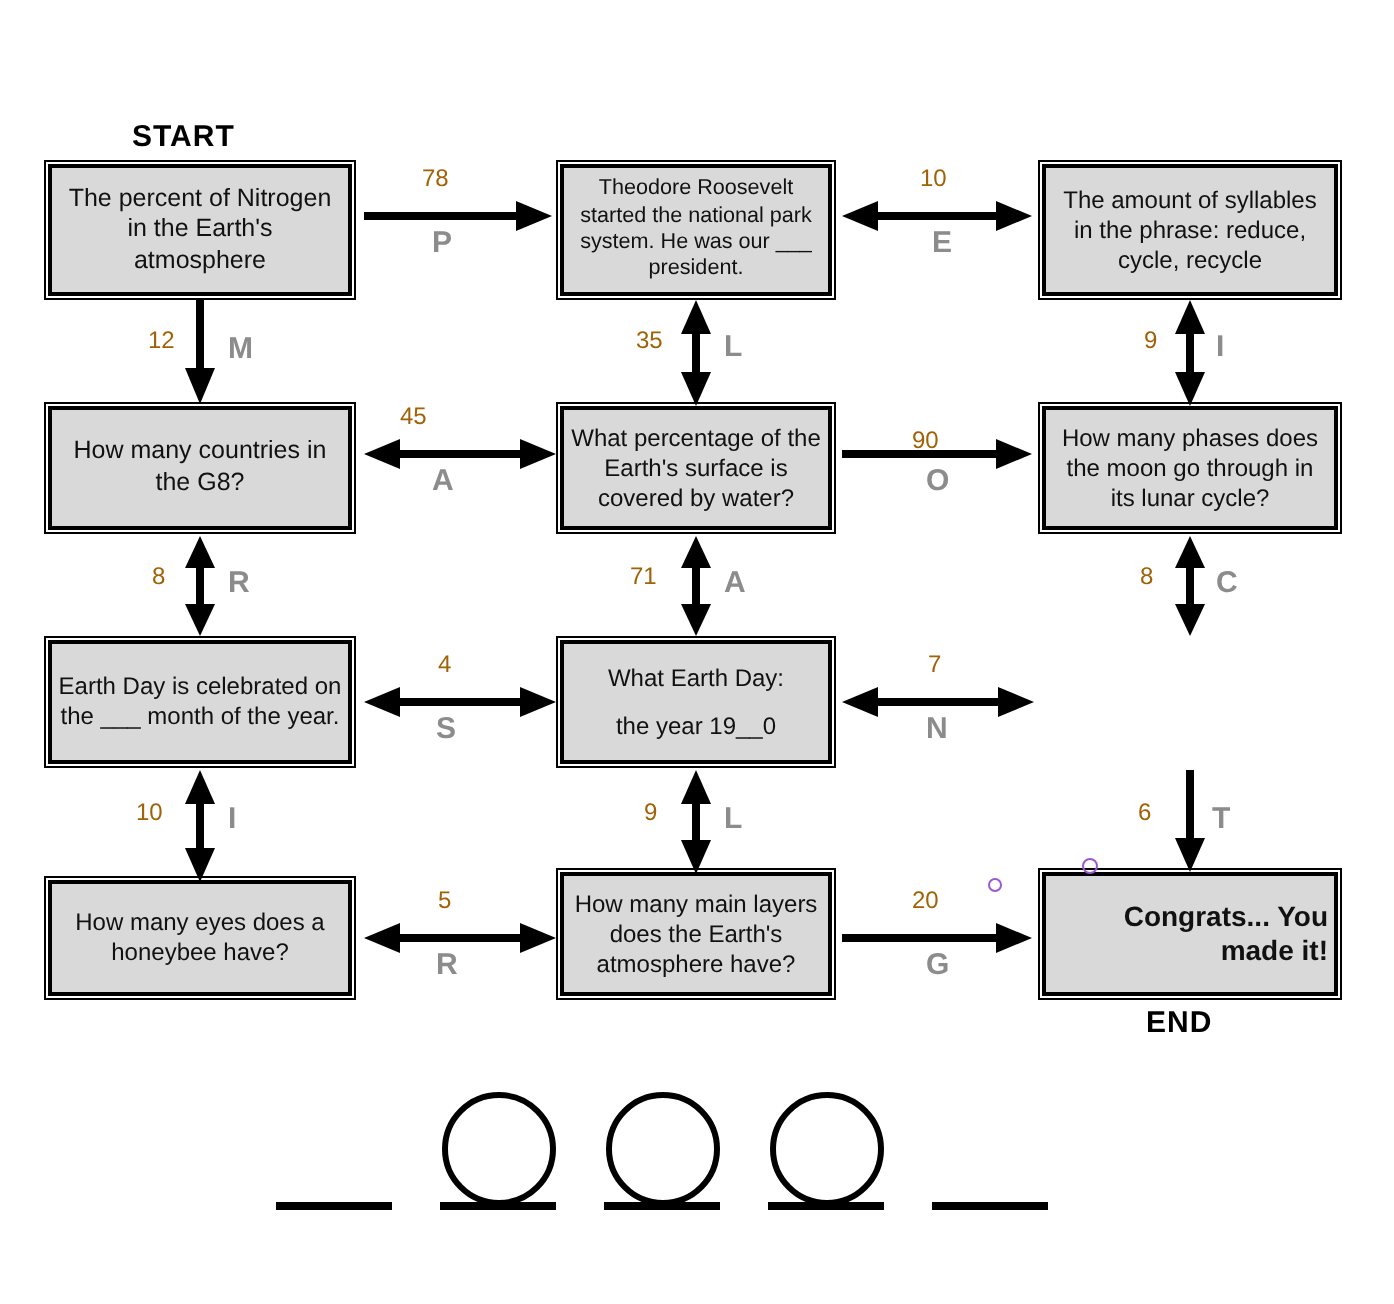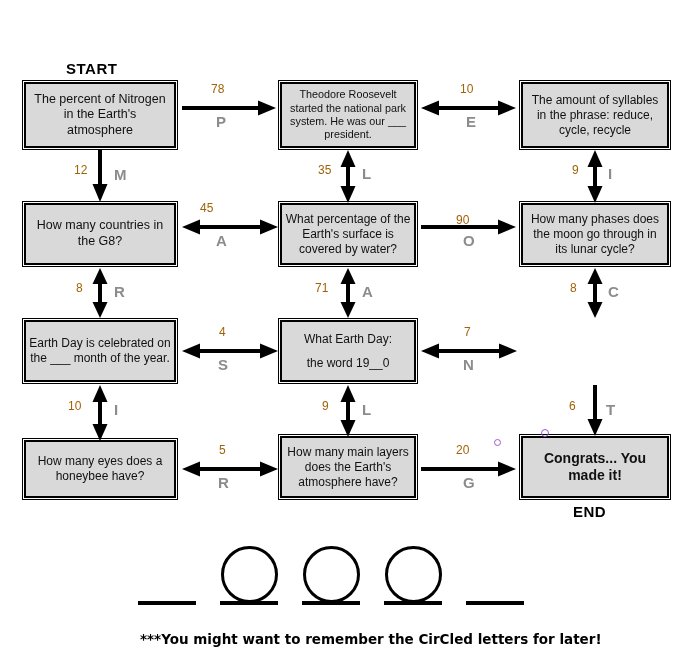"the word 19__0" span { text: word -> year }
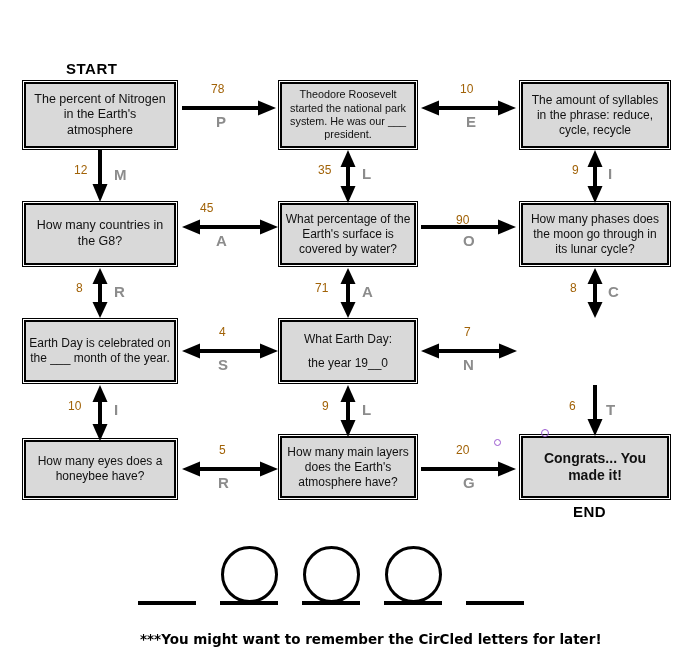"Congrats... You made it!" div.qbox { text-align: none -> right }
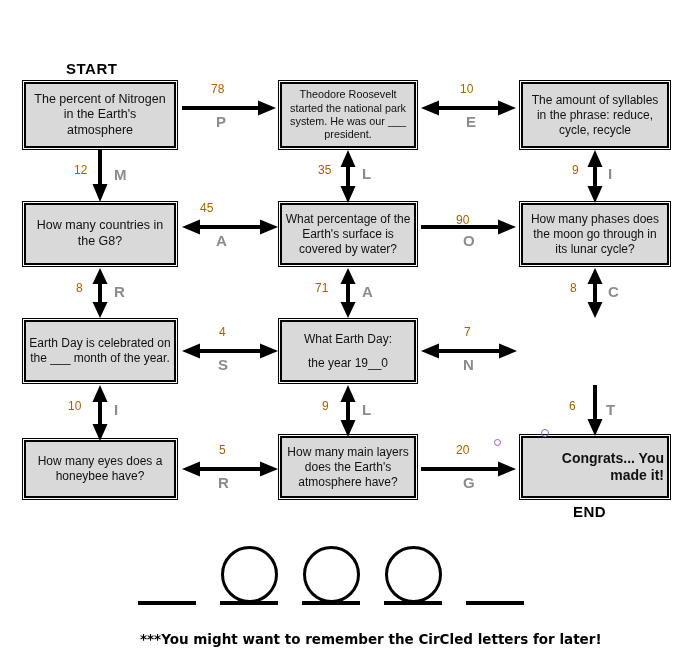"***You might want to remember" div.footnote { html: <div>***You might want to remember the CirCled letters for later!</div> -> none }
